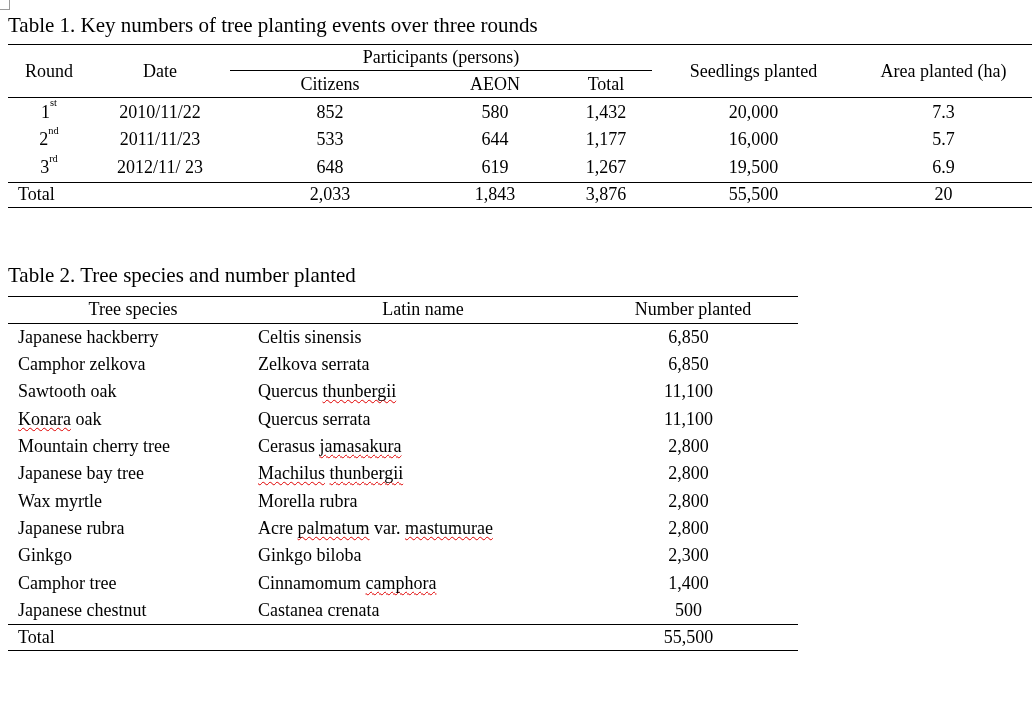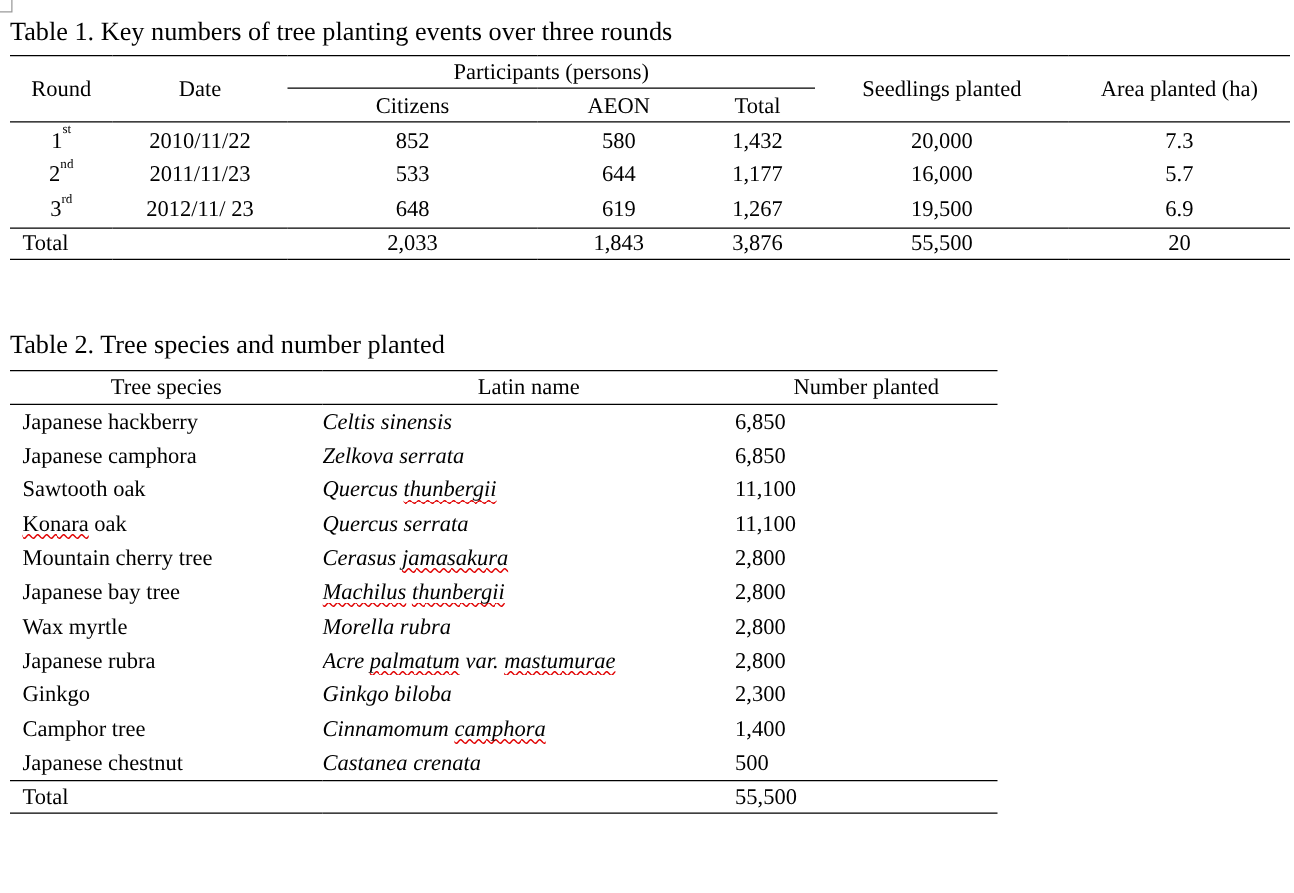"Celtis sinensis" .c-latin { font-style: italic -> none }
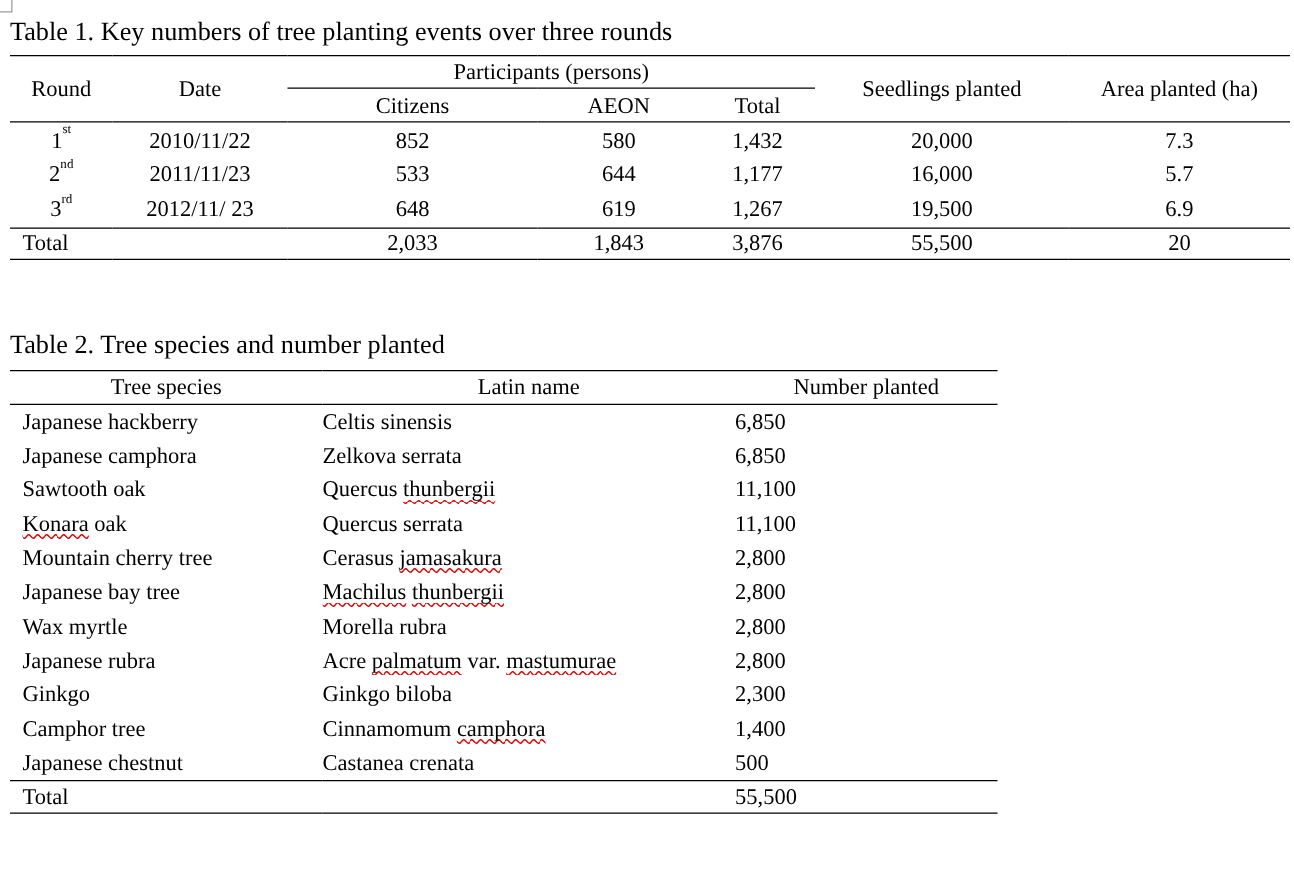"6,850" .c-num { text-align: left -> center }
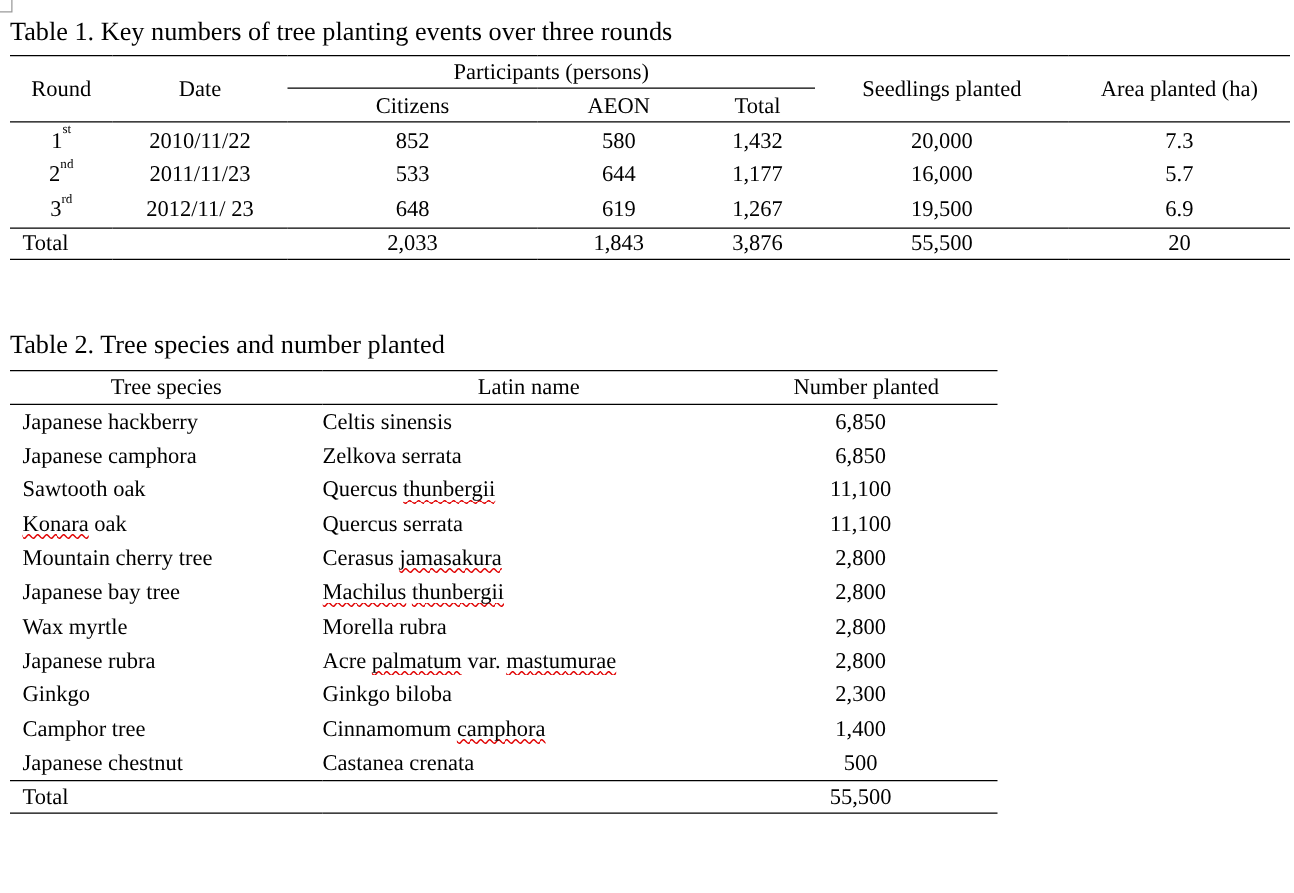"Japanese camphora" span { text: Japanese camphora -> Camphor zelkova }
